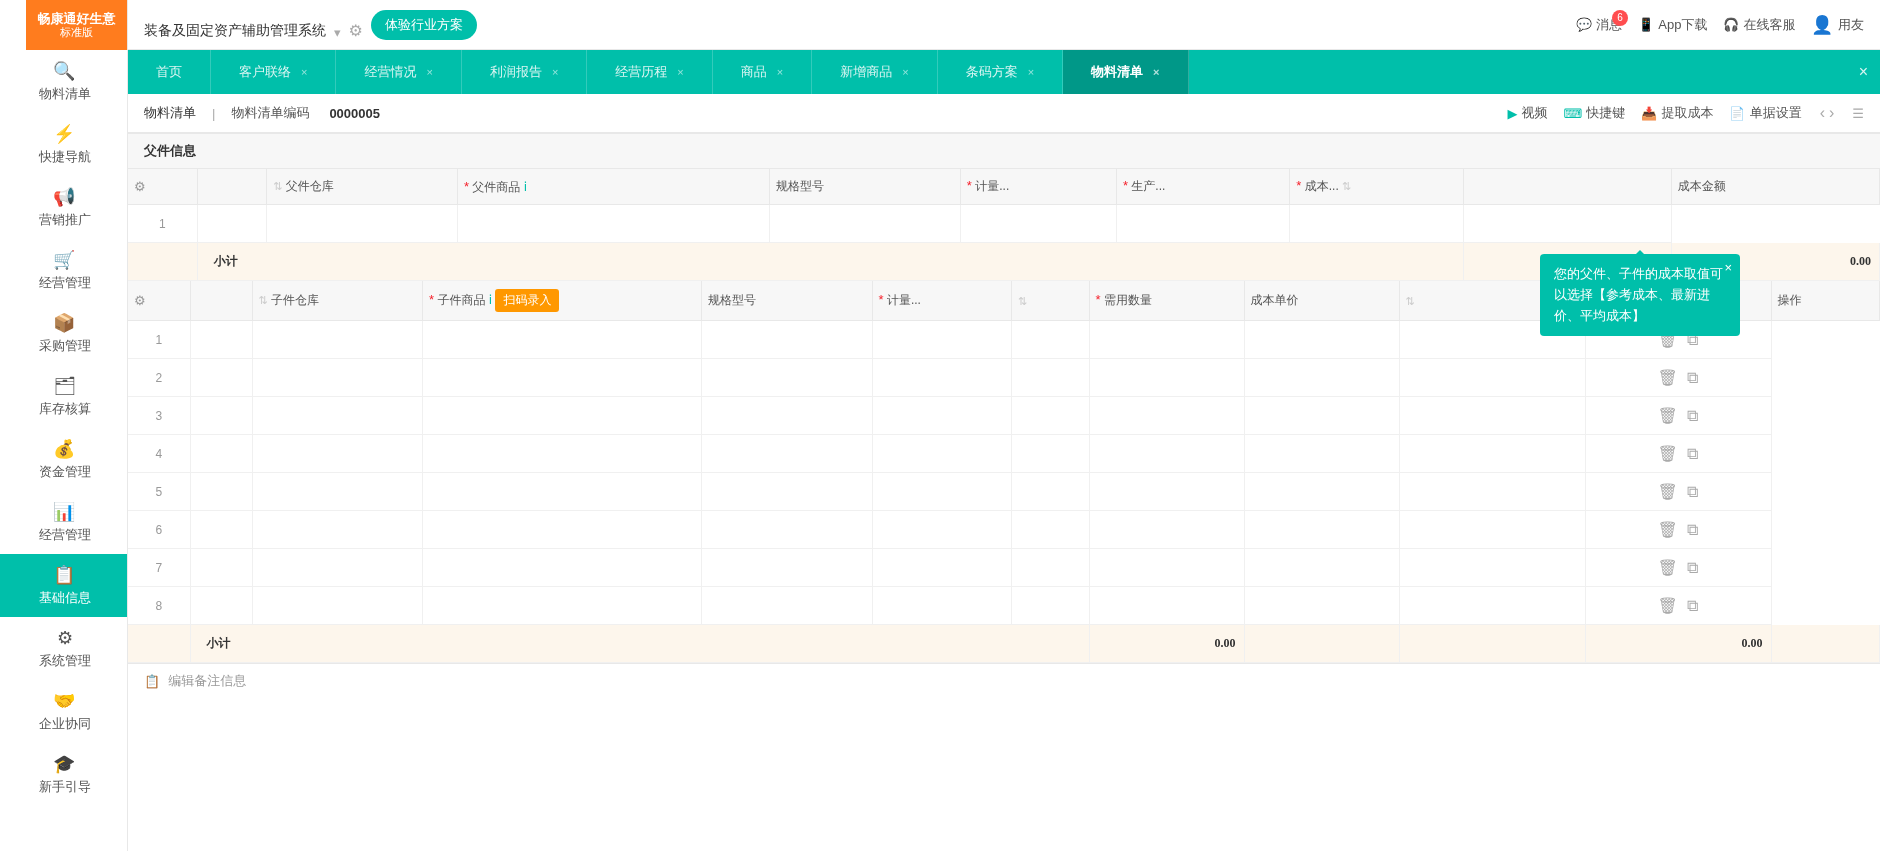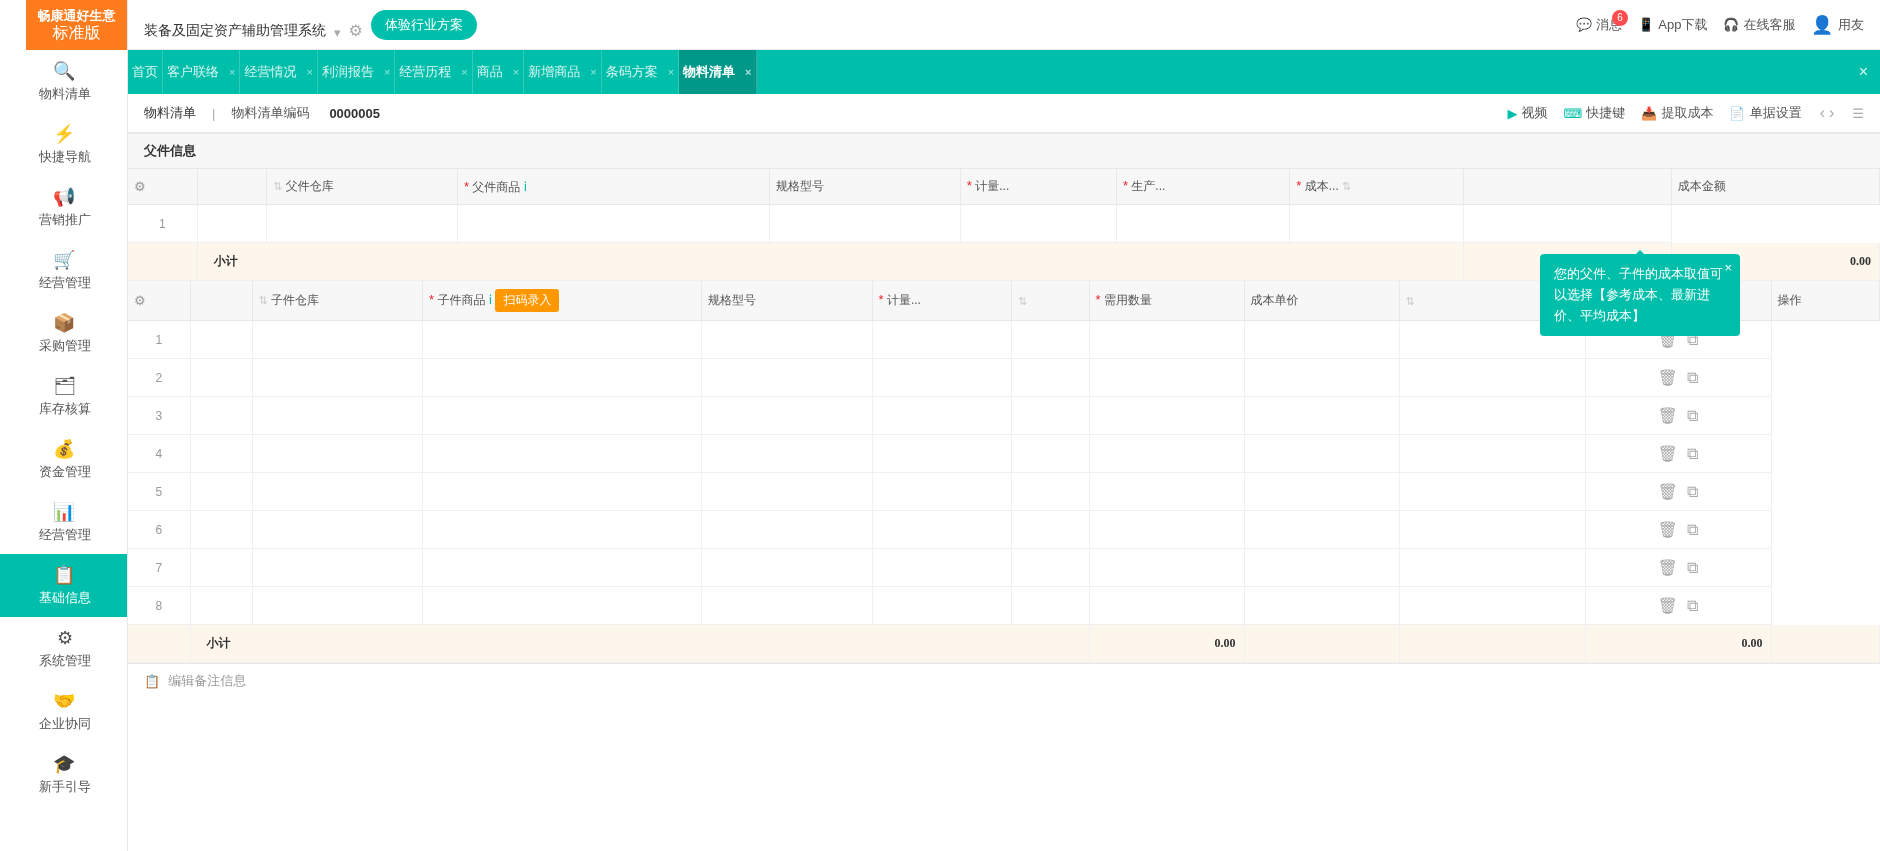"标准版" .sidebar-logo .sub { font-size: 16px -> 11px }
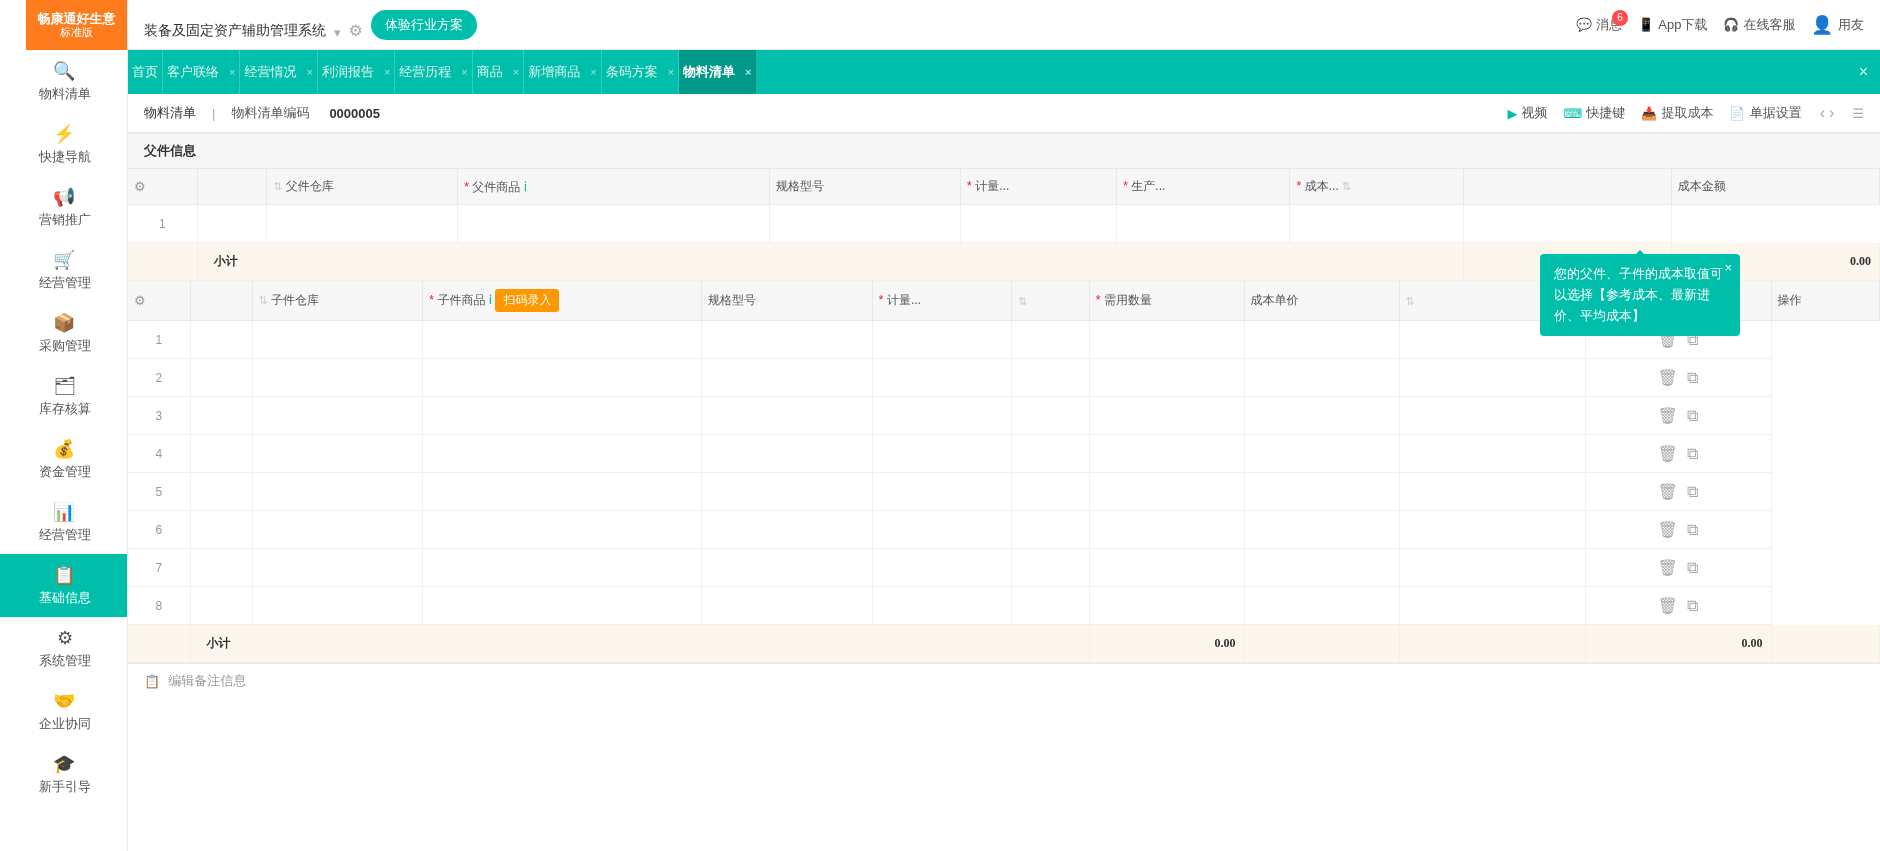"首页" .nav-tab { padding: 0 4px -> 0 28px }
